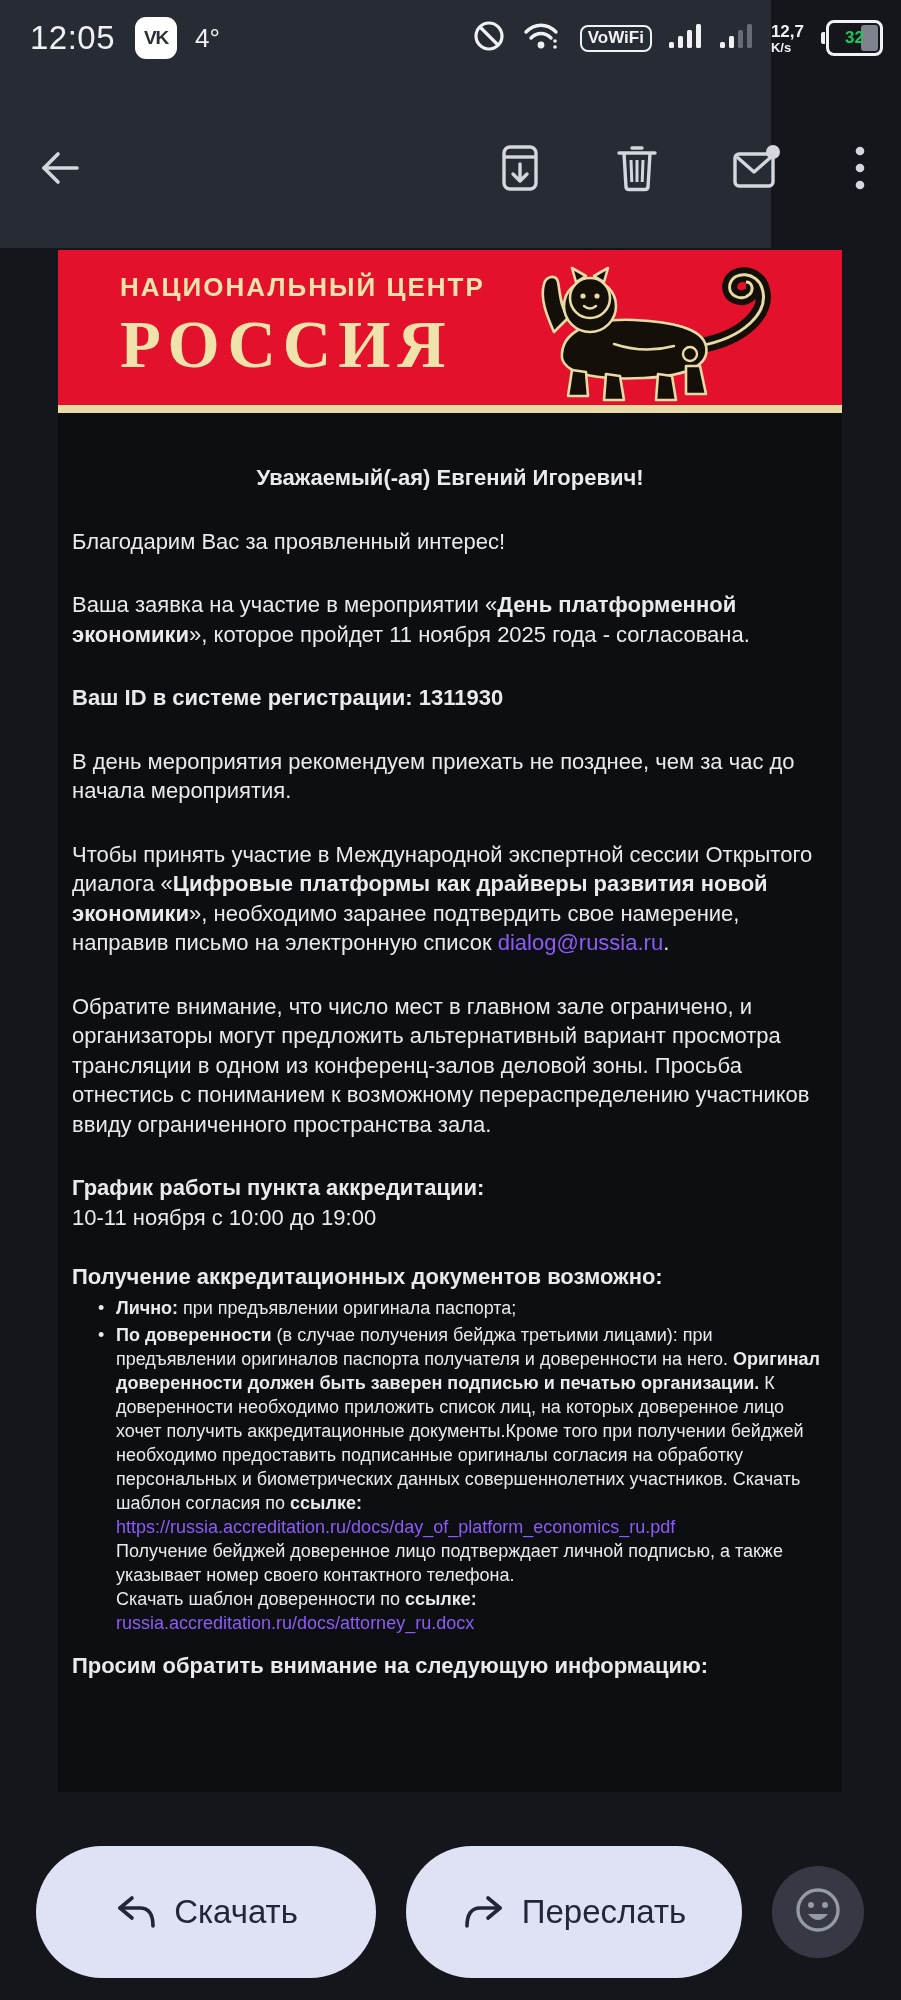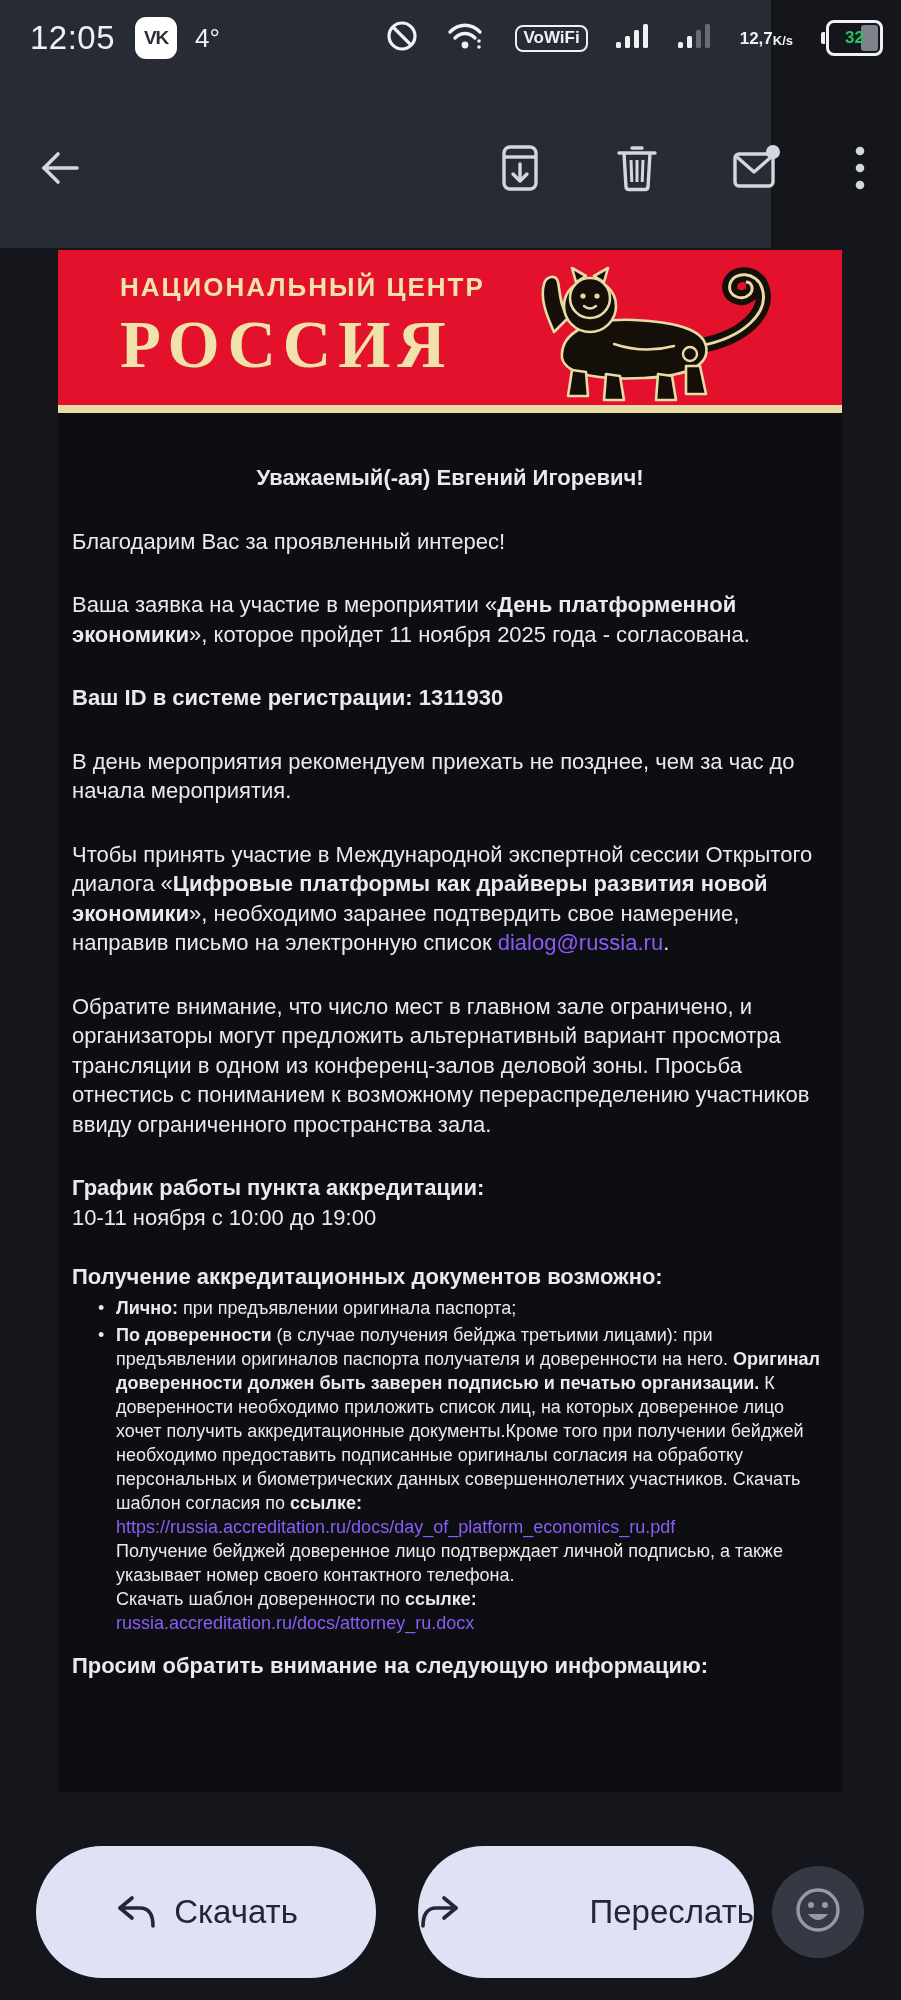"VoWiFi" .sb-icons { gap: 28px -> 17px }
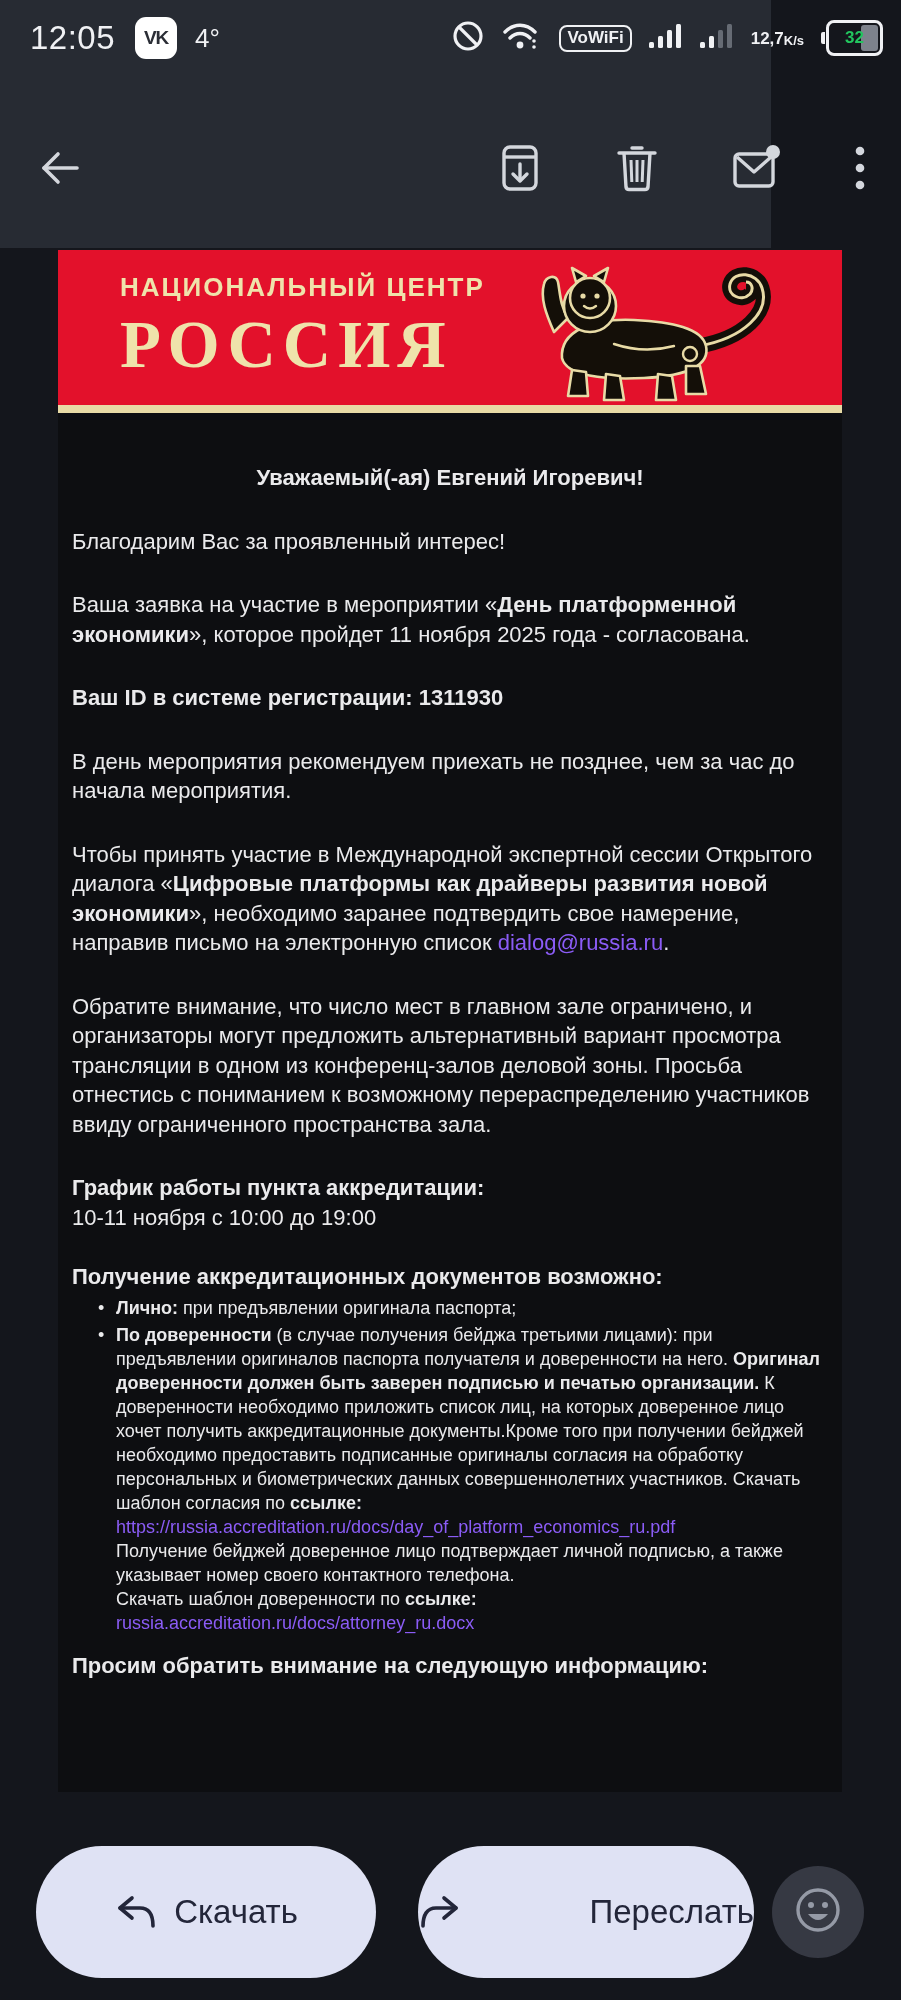"12,7" .speed { align-items: flex-end -> flex-start; flex-direction: row -> column }
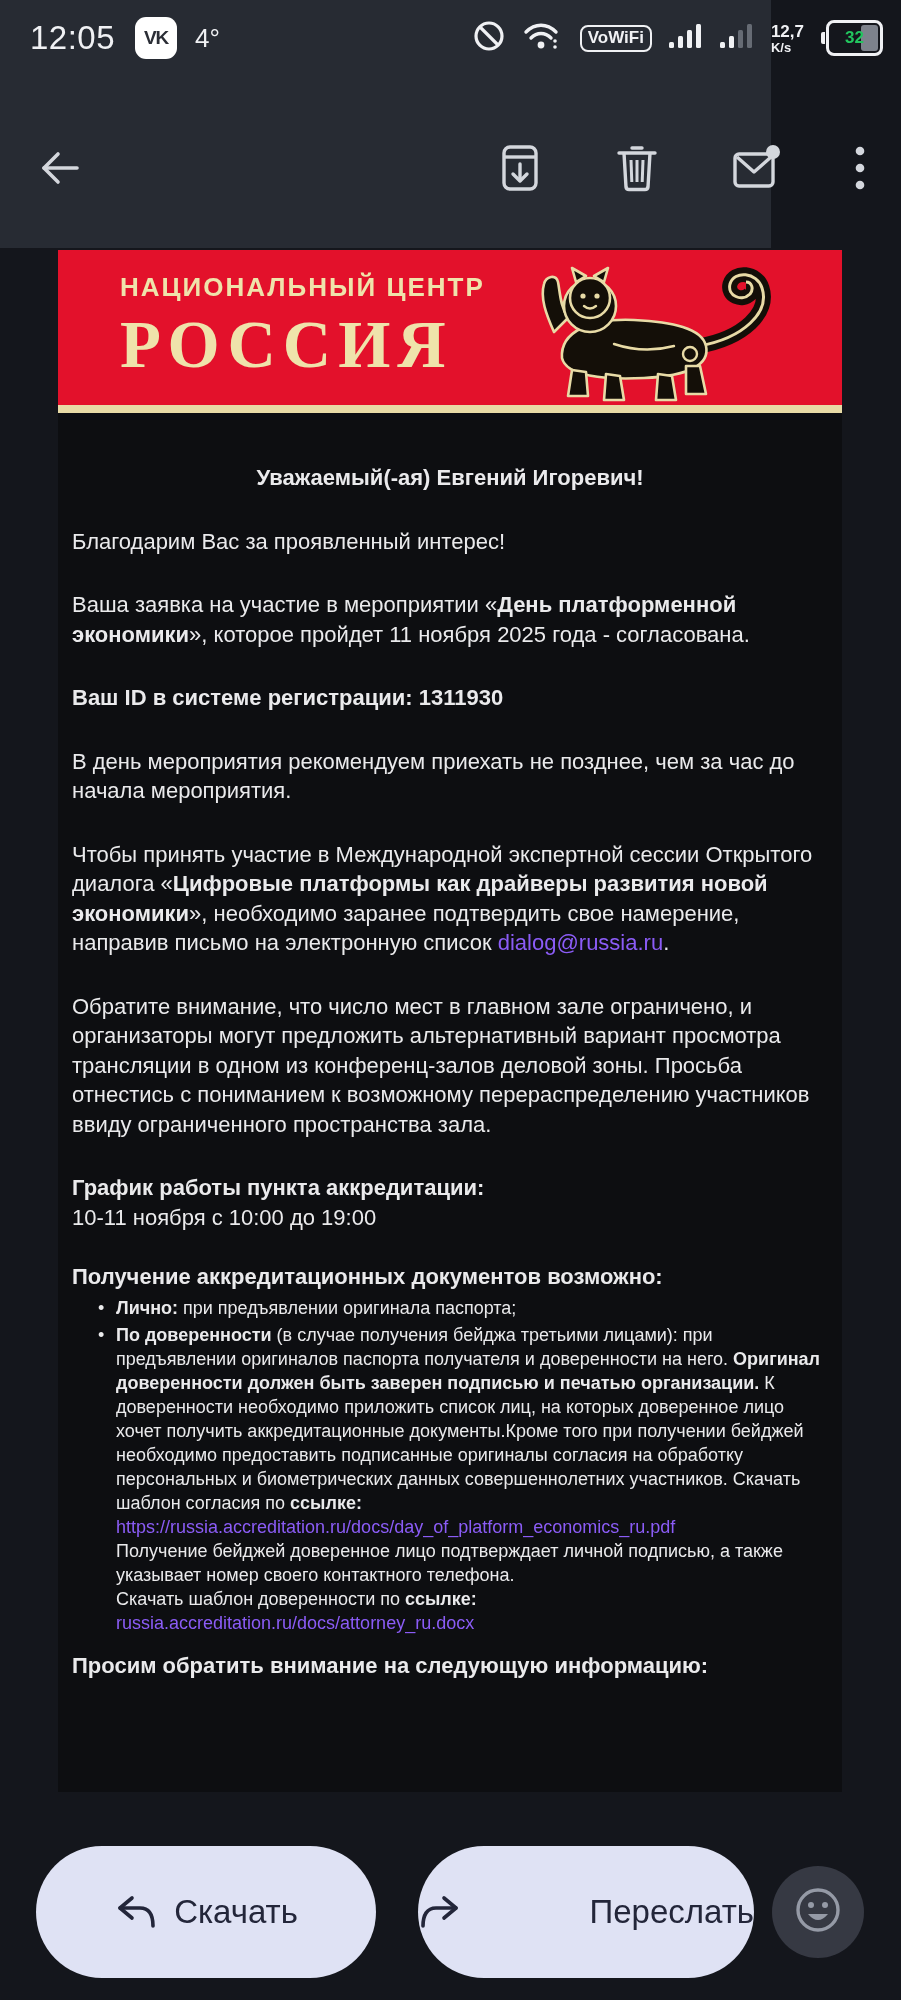"Переслать" .pill.forward { justify-content: space-between -> none; left: 418px -> 406px }
